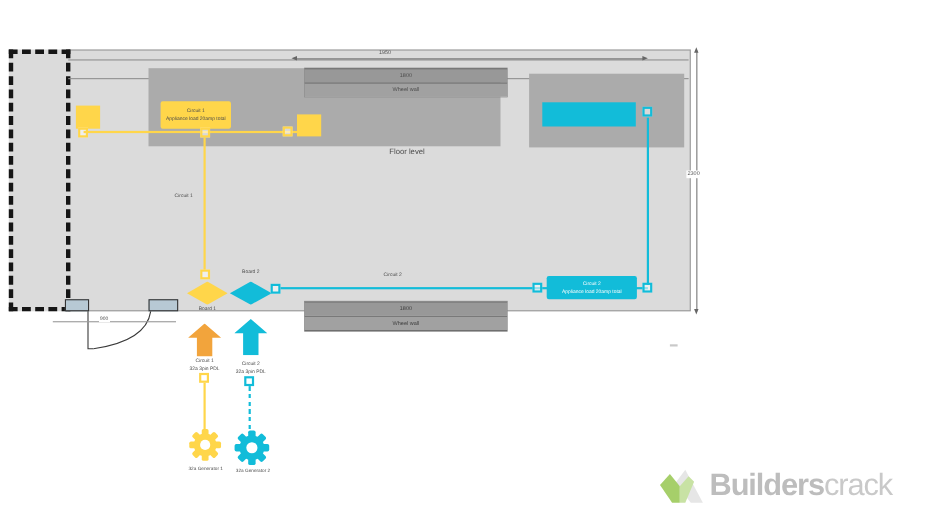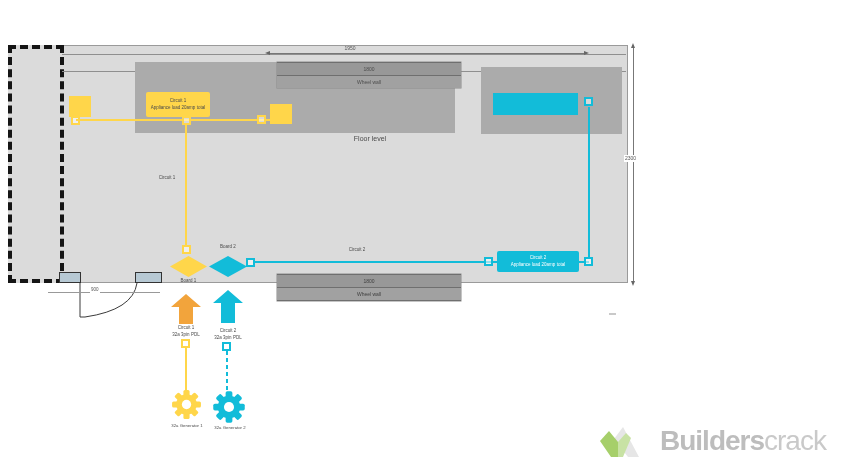"Builderscrack" div.abs { gap: 19px -> 4px }
